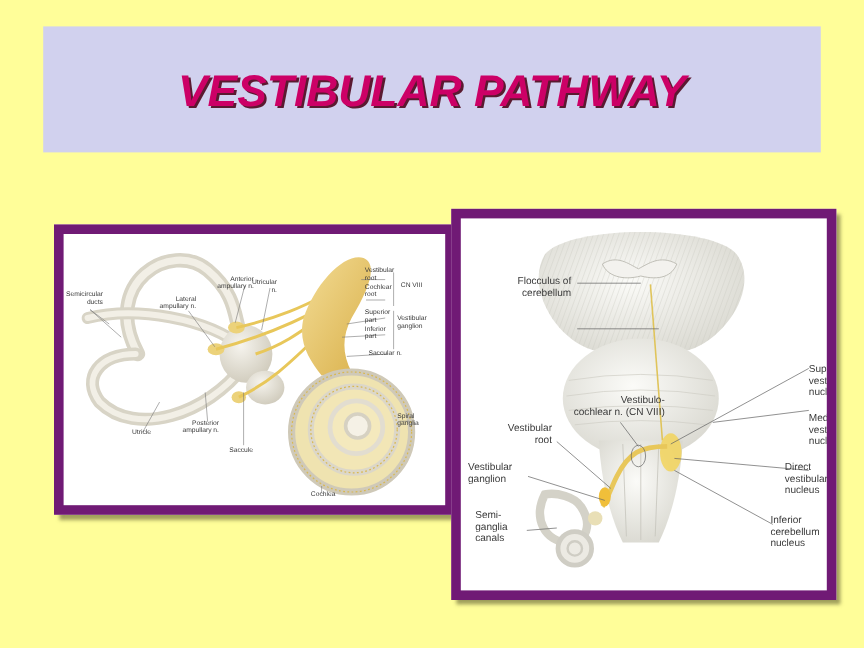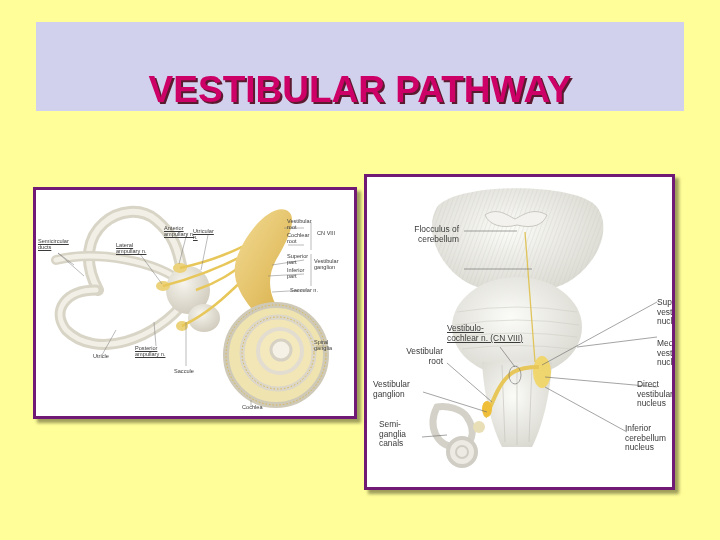"VESTIBULAR PATHWAY" .title-box { align-items: flex-end -> center; font-style: none -> italic; height: 89px -> 105px }
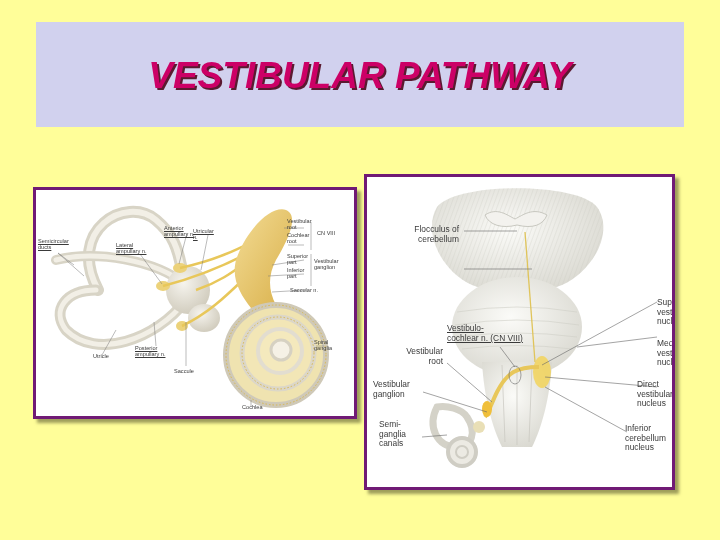"Flocculus of" .frame { border: 3px solid #701a75 -> 8px solid #701a75; margin-left: none -> 12px }
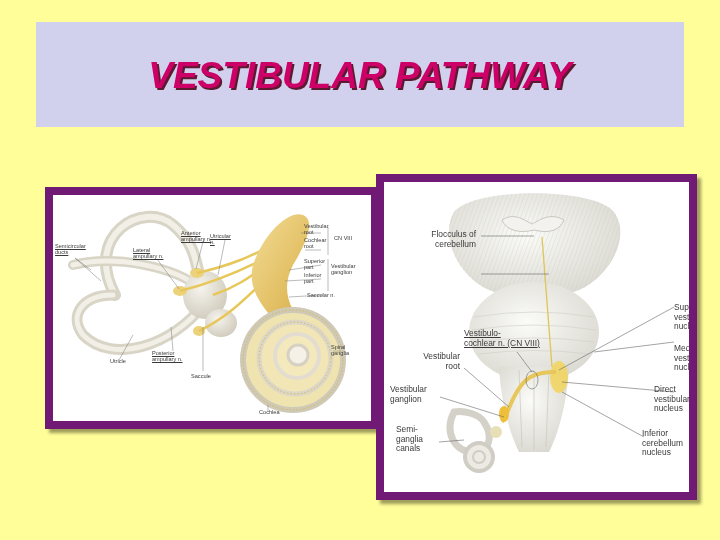"Vestibulo-" .c { text-align: left -> right; text-decoration: underline -> none }
